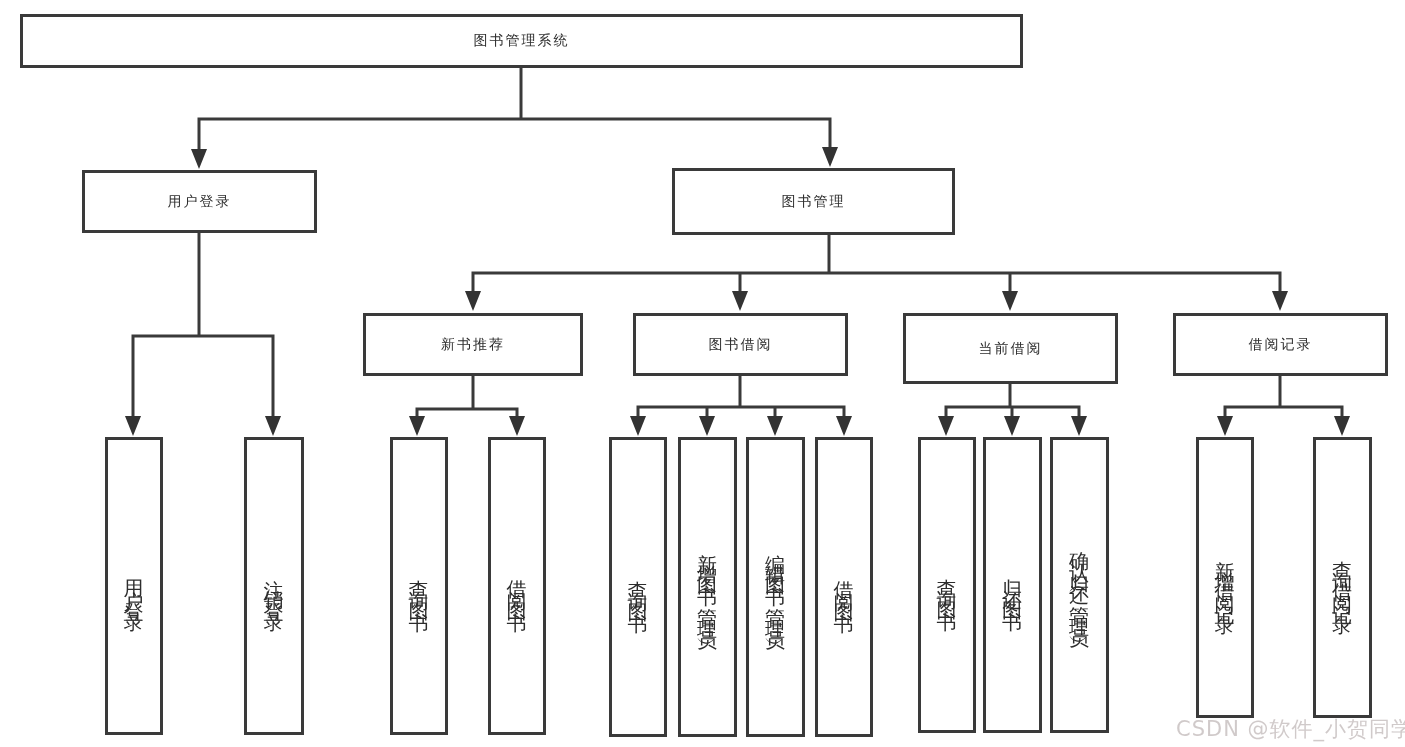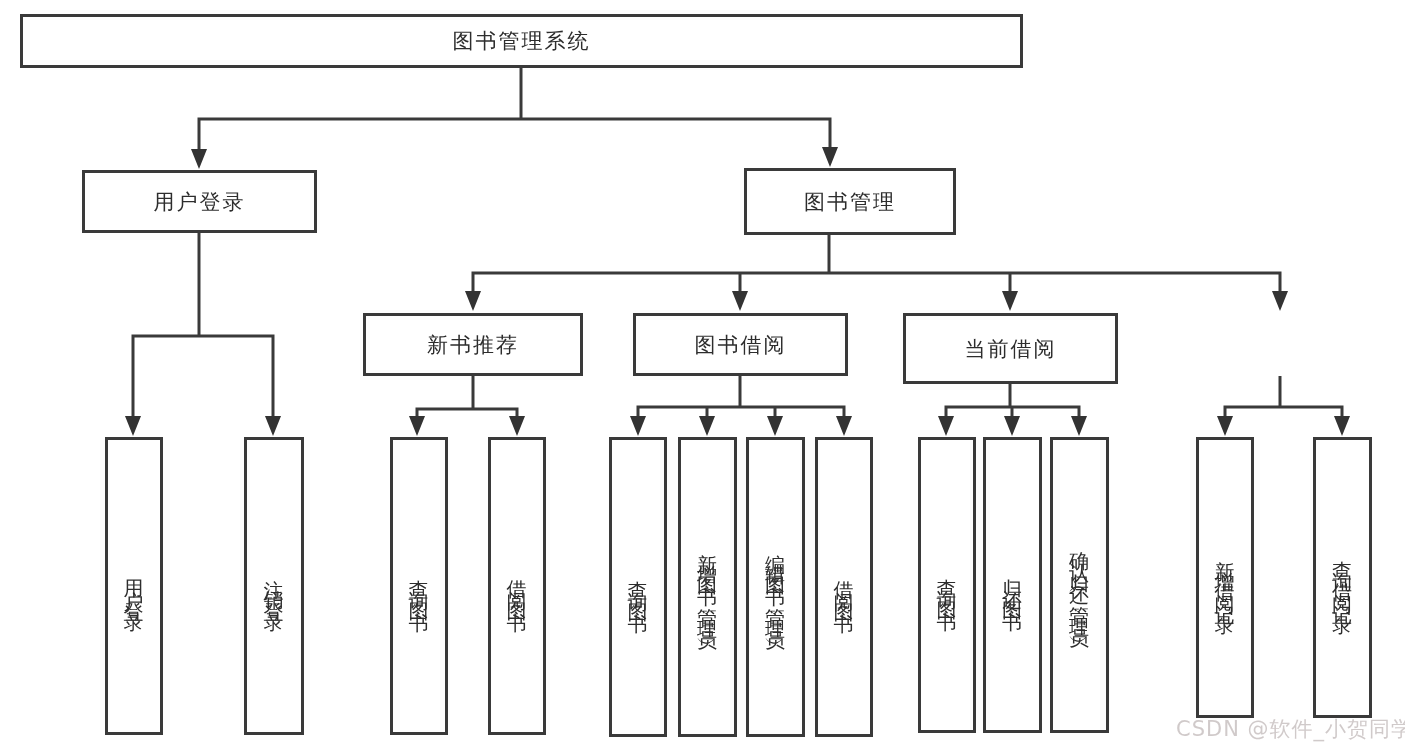"图书管理系统" .node.h span { font-size: 21px -> 14px }
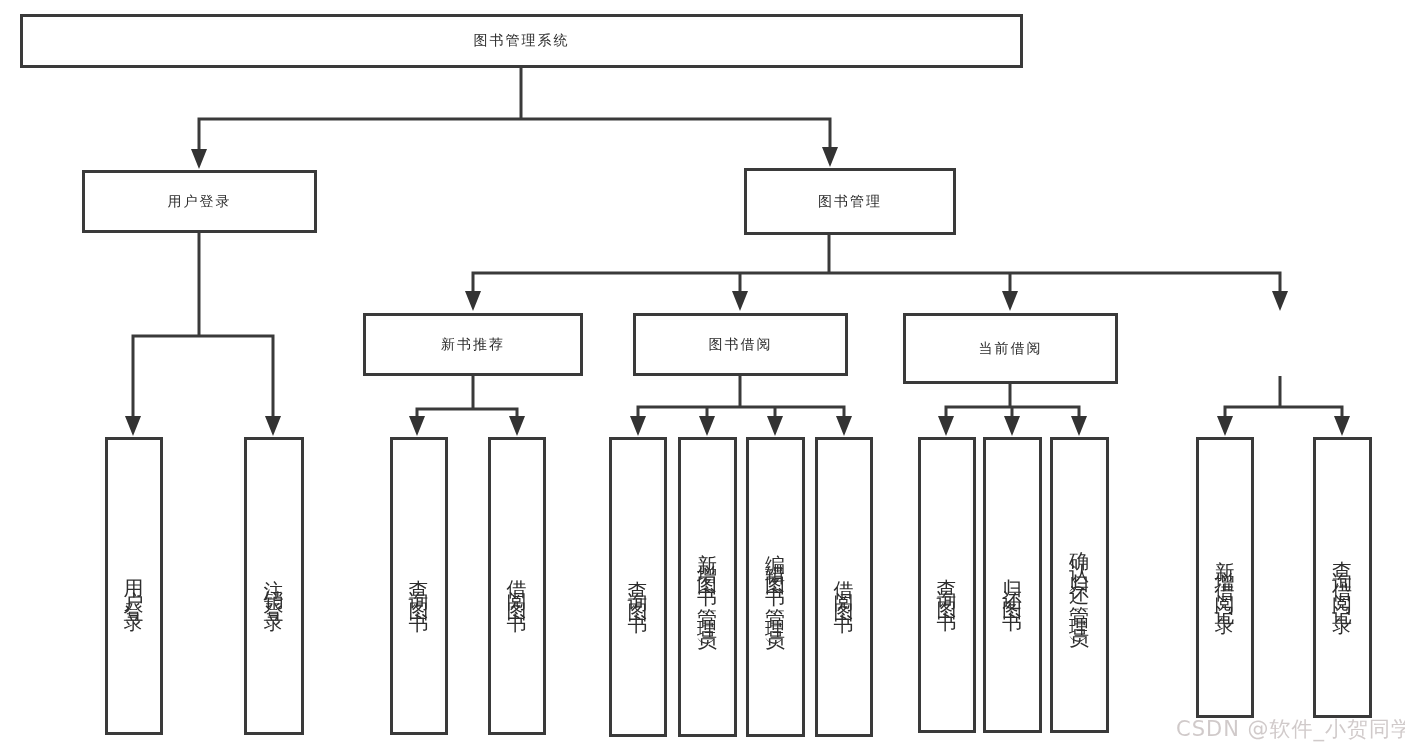"图书管理" div.node { left: 744px -> 672px; width: 212px -> 283px }
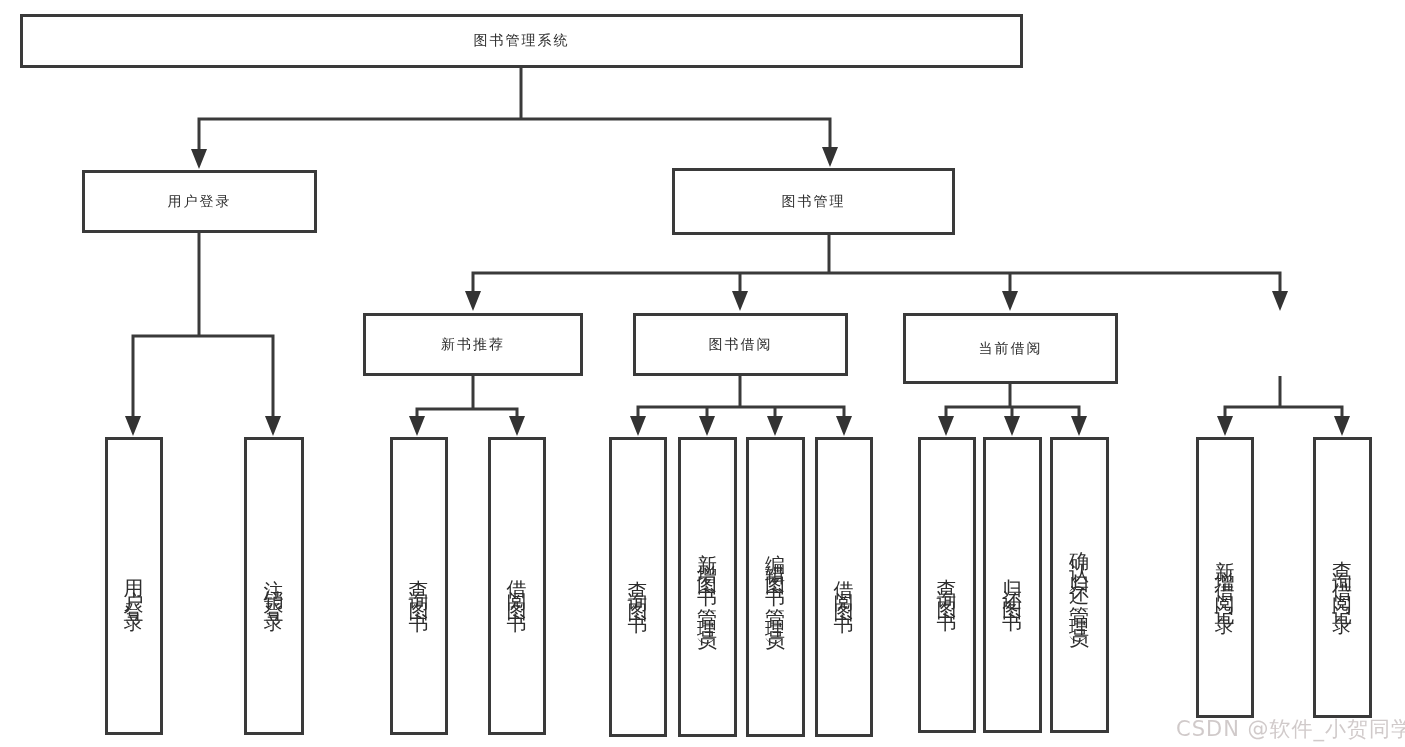"借阅记录" div.node { html: none -> <div> <span>借阅记录</span> </div> }
